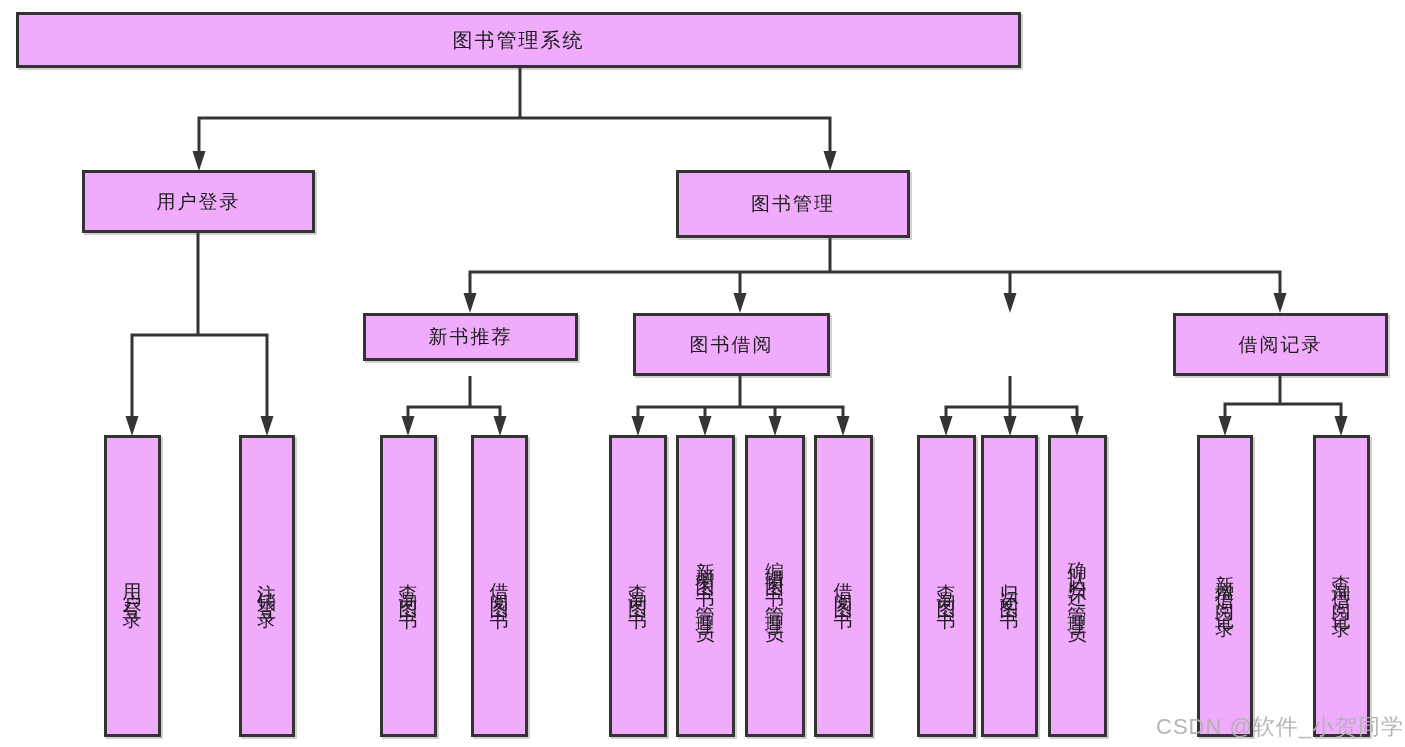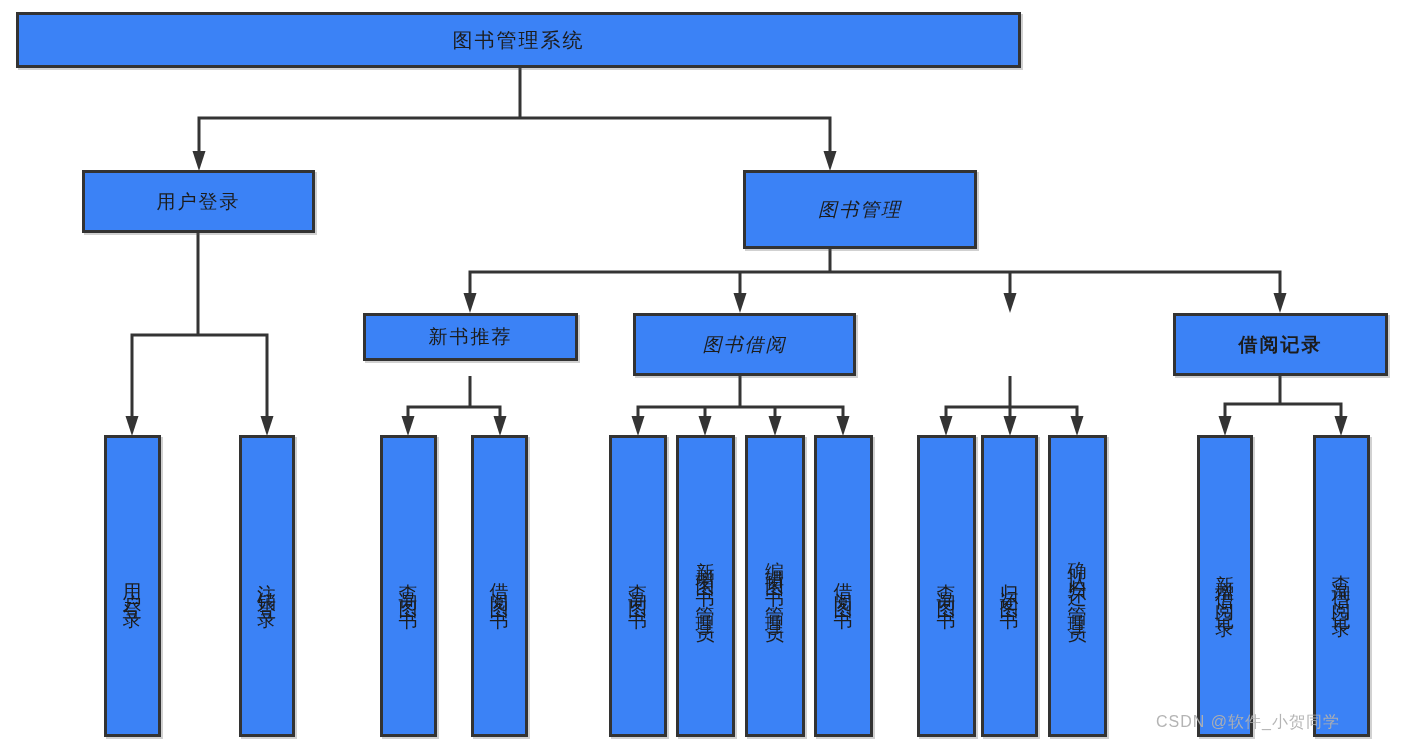"图书管理系统" .node { background: #3b82f6 -> #f0abfc }
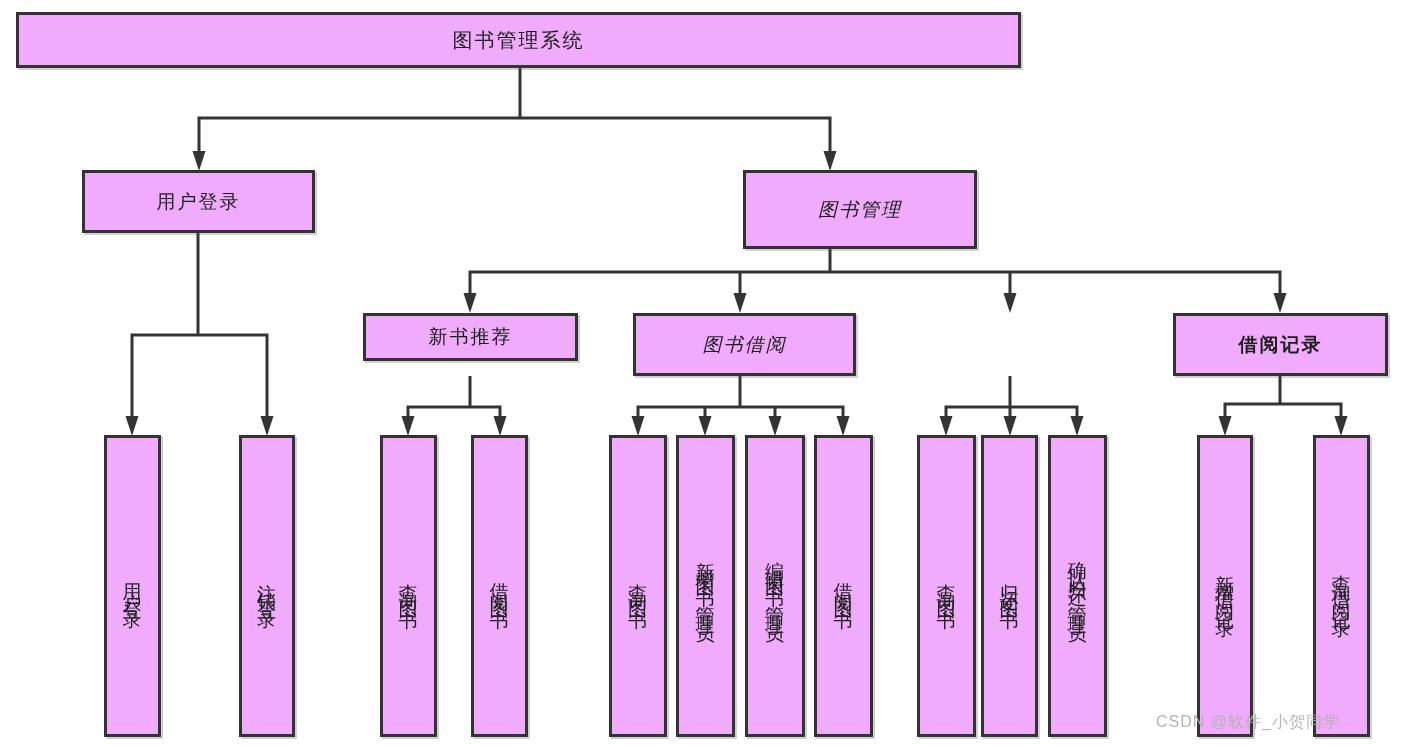"图书管理" div.node { font-style: italic -> none; height: 79px -> 68px; left: 743px -> 676px }
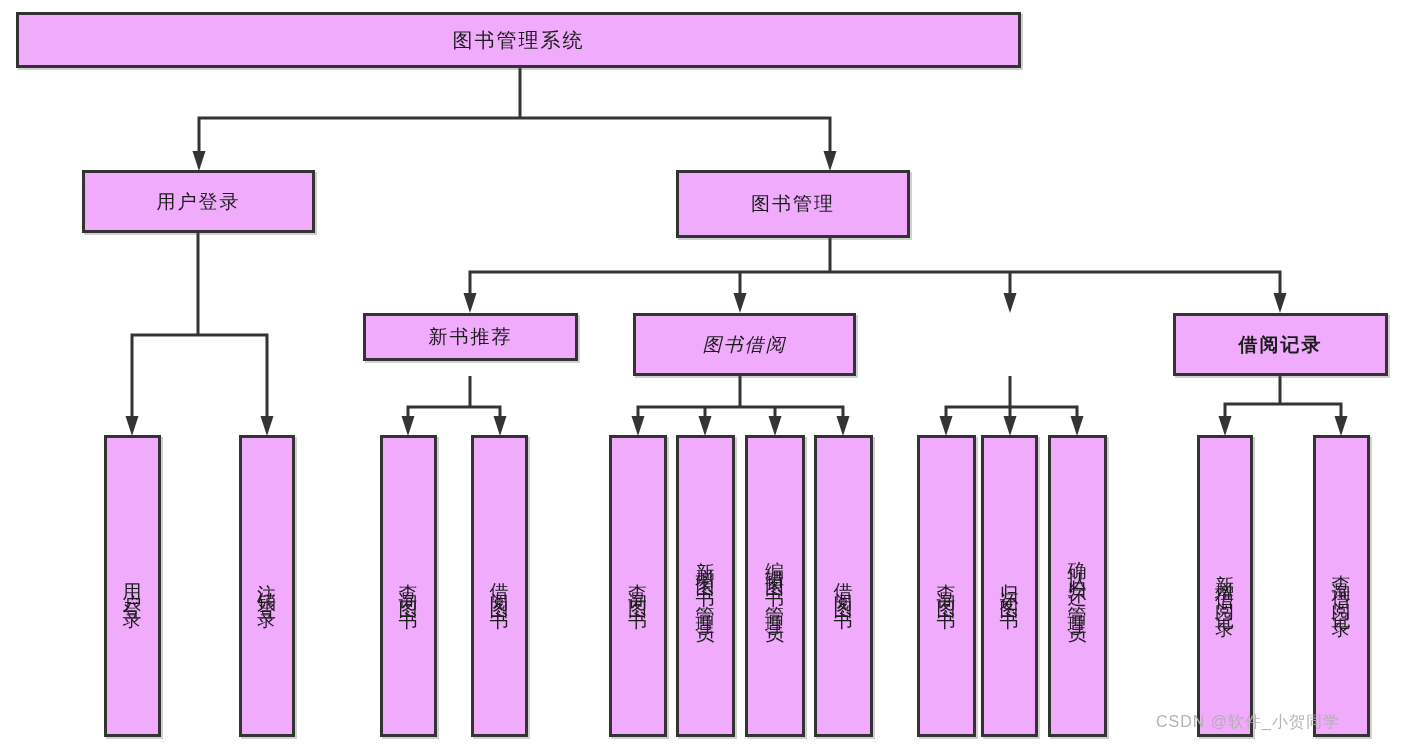"图书借阅" div.node { font-style: italic -> none; width: 223px -> 197px }
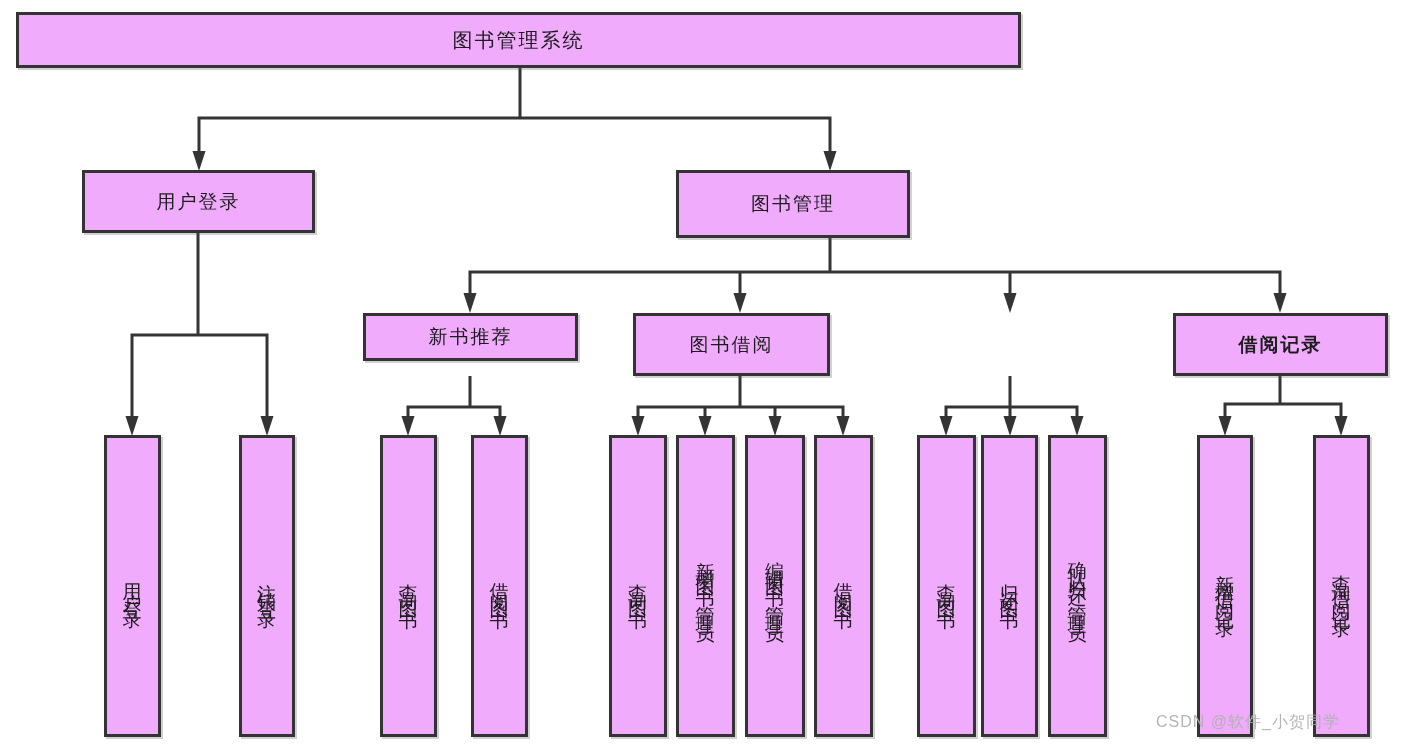"借阅记录" div.node { font-weight: bold -> none }
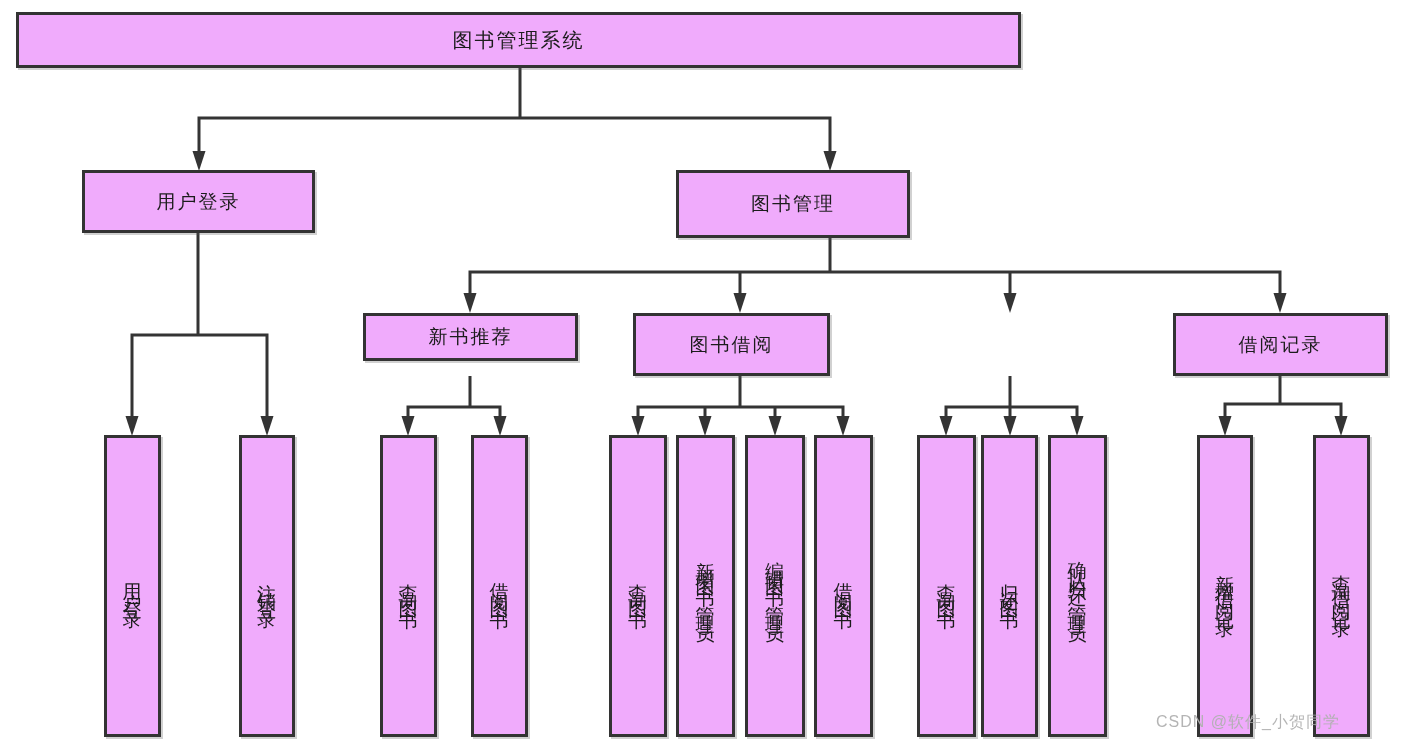"CSDN @软件_小贺同学" #watermark { font-size: 16px -> 22px }
